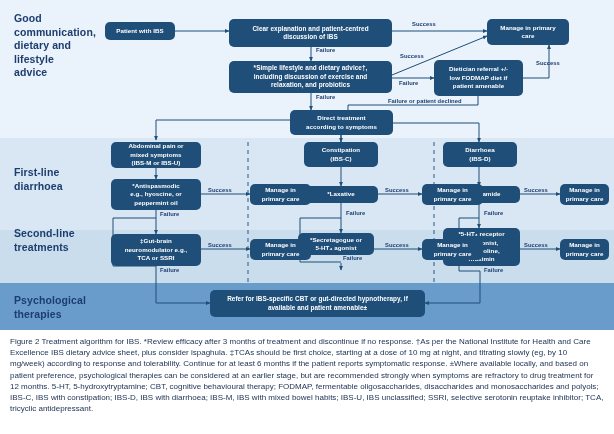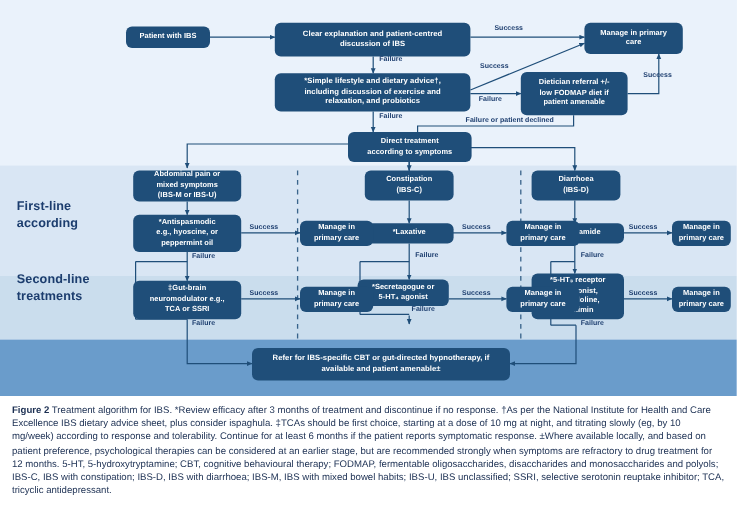"Good" div.side-label { html: none -> <div>Good communication, dietary and lifestyle advice</div> }
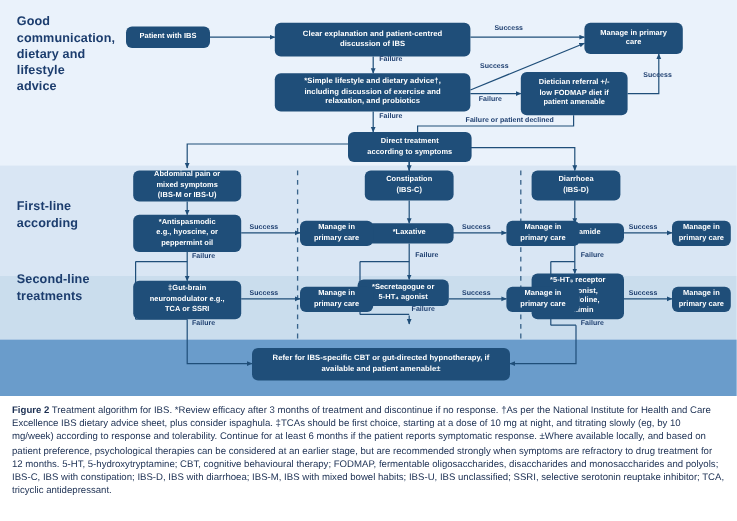"First-line" div.side-label { text: according -> diarrhoea }
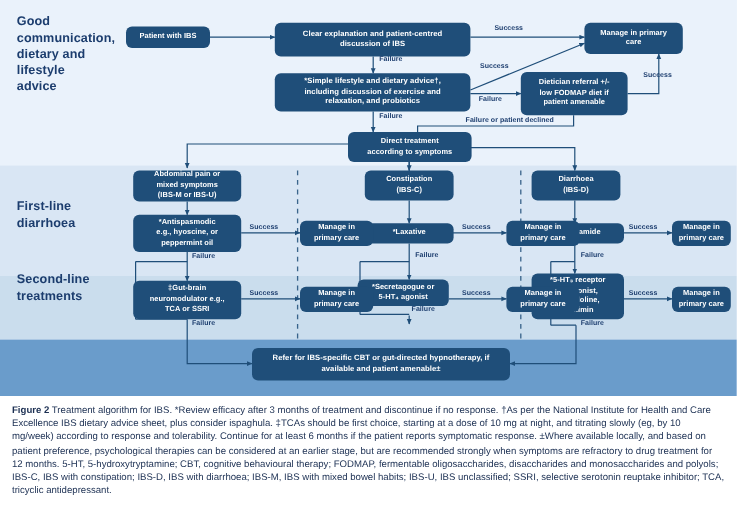"Psychological" div.side-label { html: none -> <div>Psychological therapies</div> }
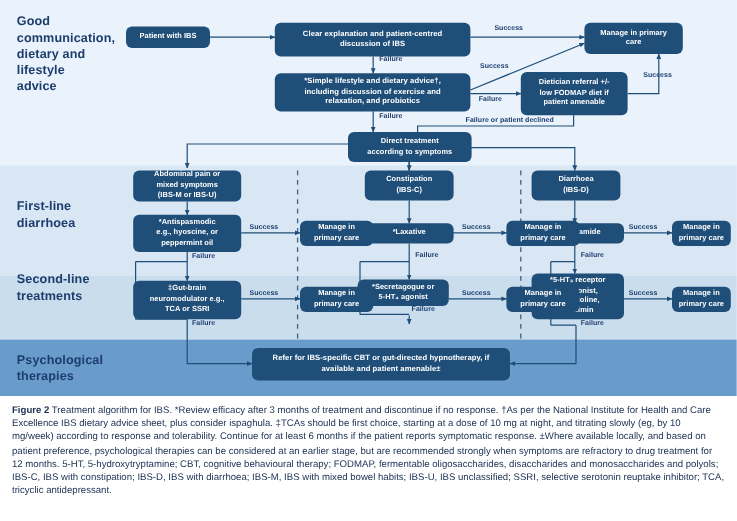"Figure 2" #caption .cap-lead { font-weight: bold -> normal }
